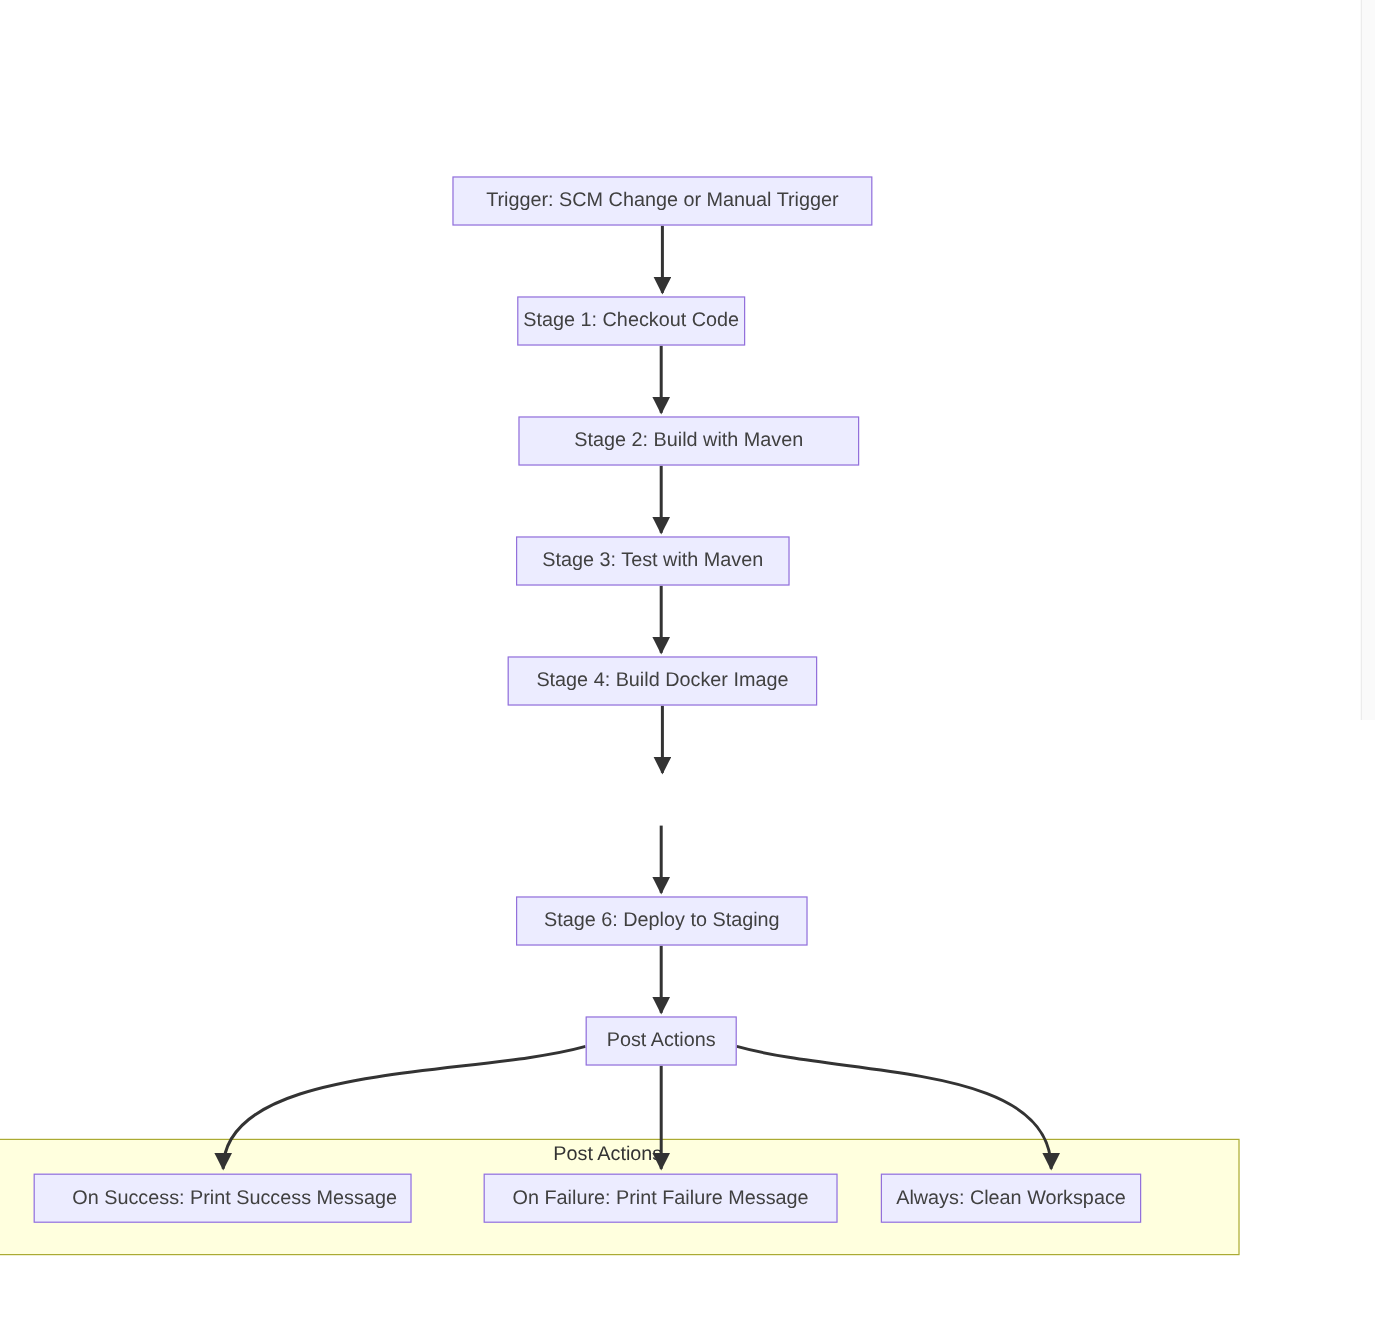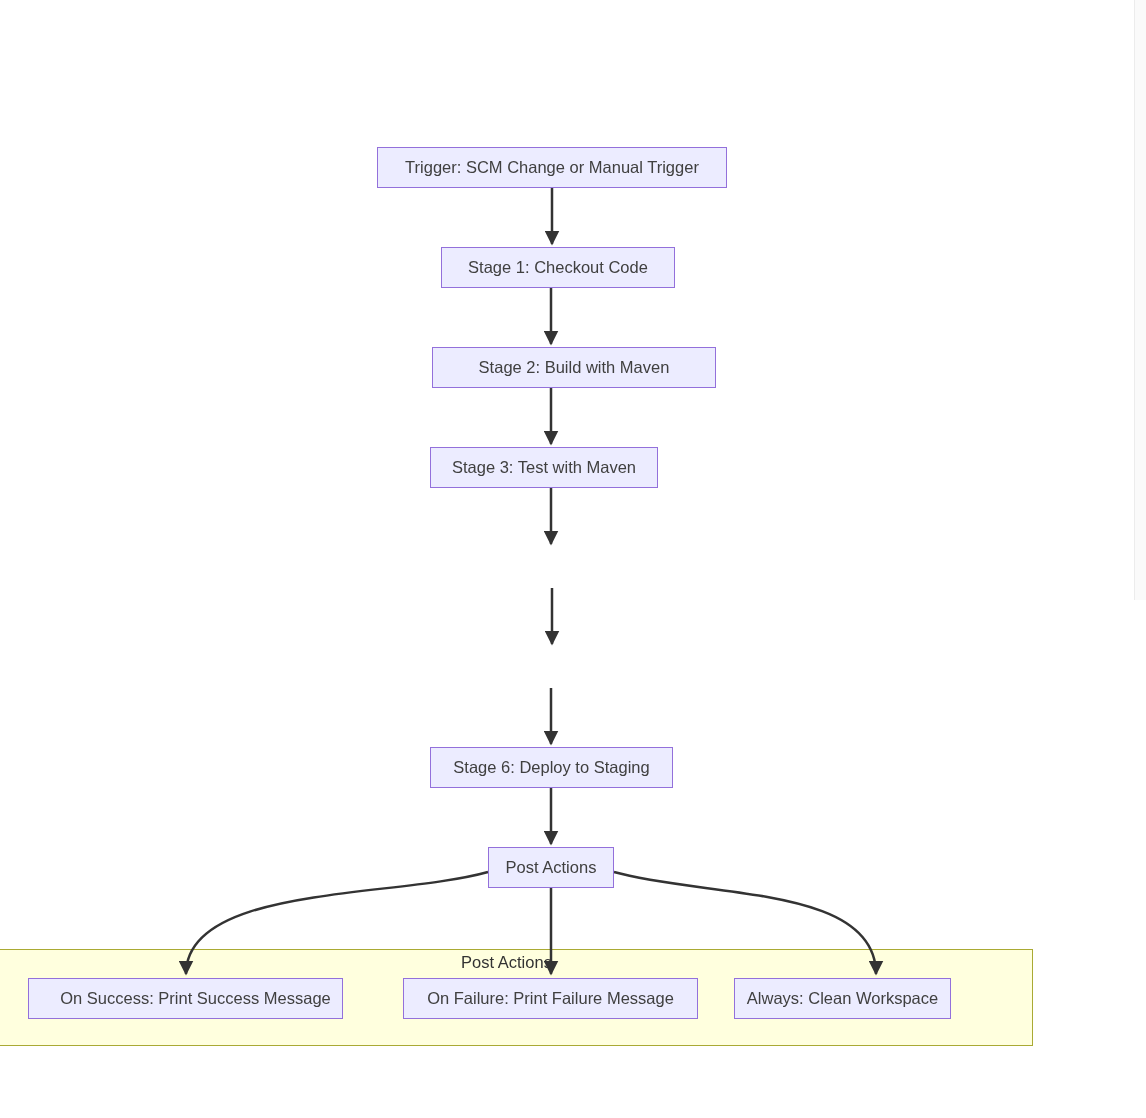"Stage 1: Checkout Code" .n-stage1 { left: 441px -> 431px; width: 234px -> 190px }
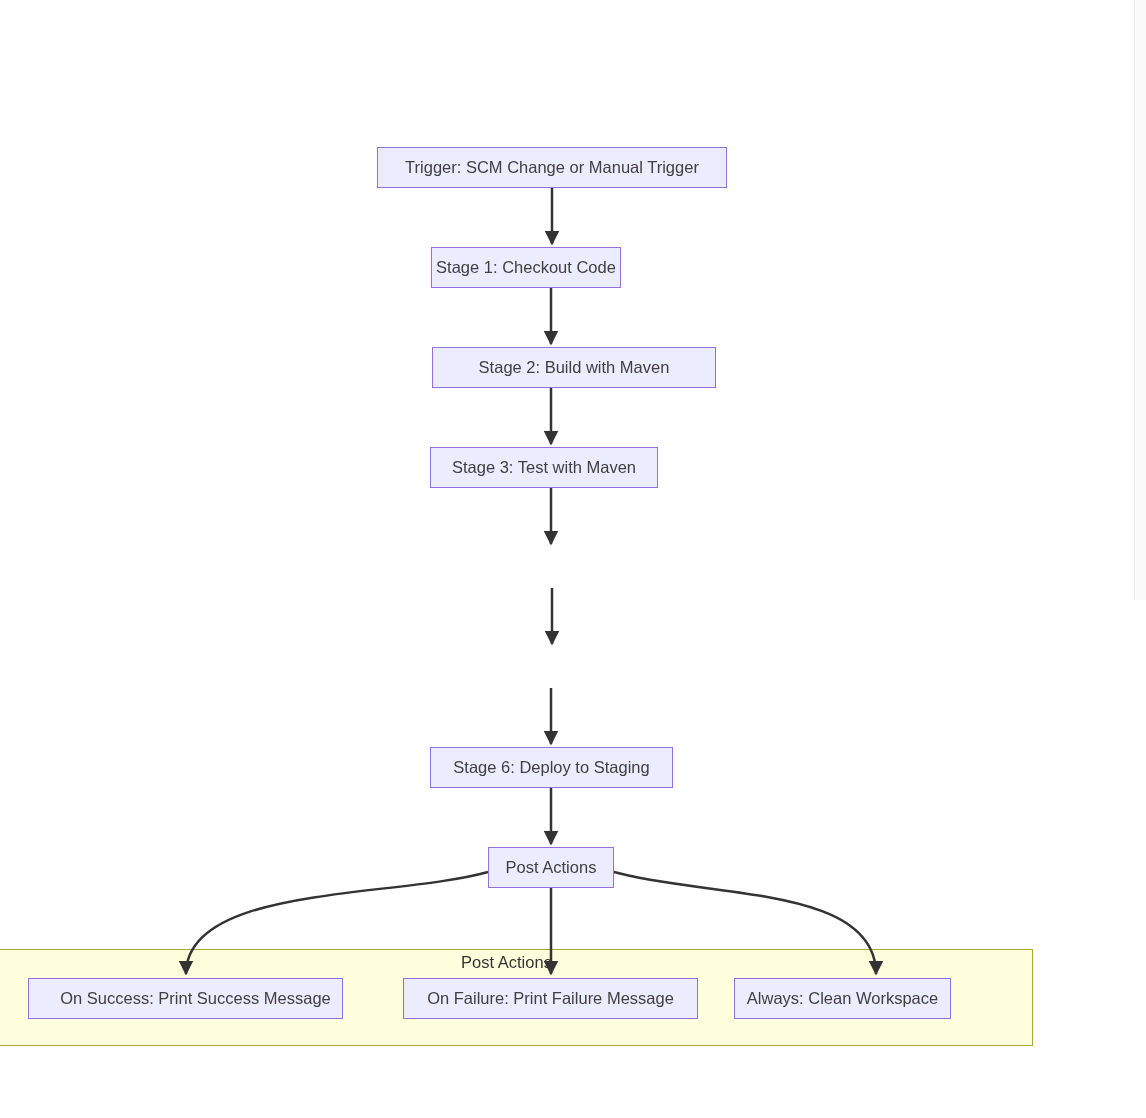"Stage 4: Build Docker Image" div.node { html: none -> <div>Stage 4: Build Docker Image</div> }
